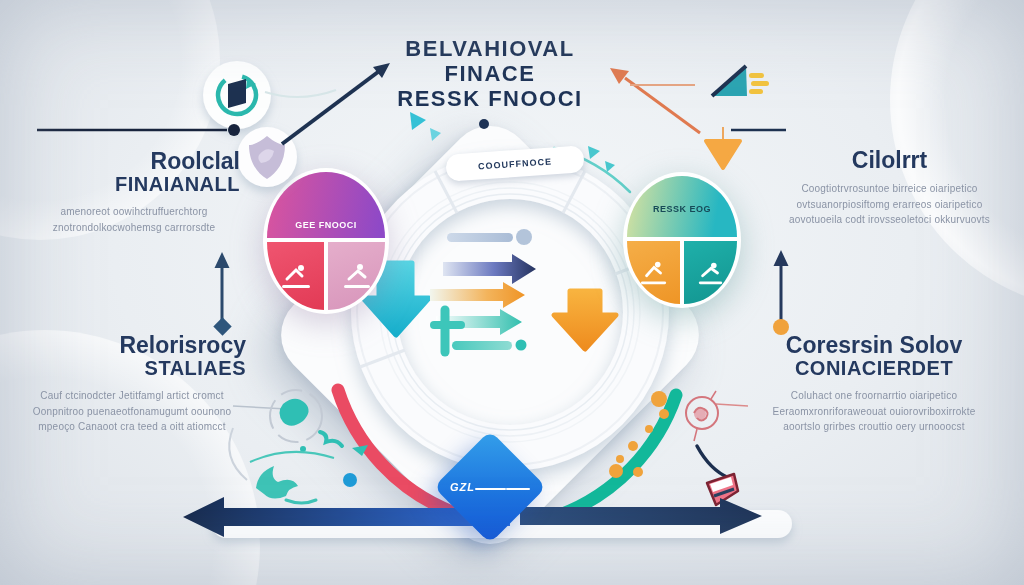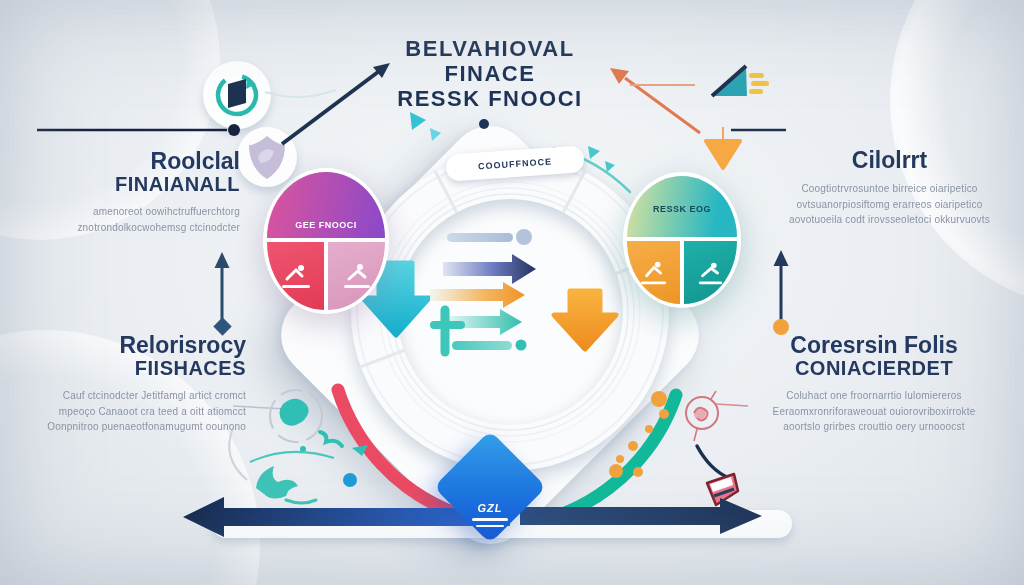"amenoreot oowihctruffuerchtorg" .tblock.left .body { text-align: none -> center }
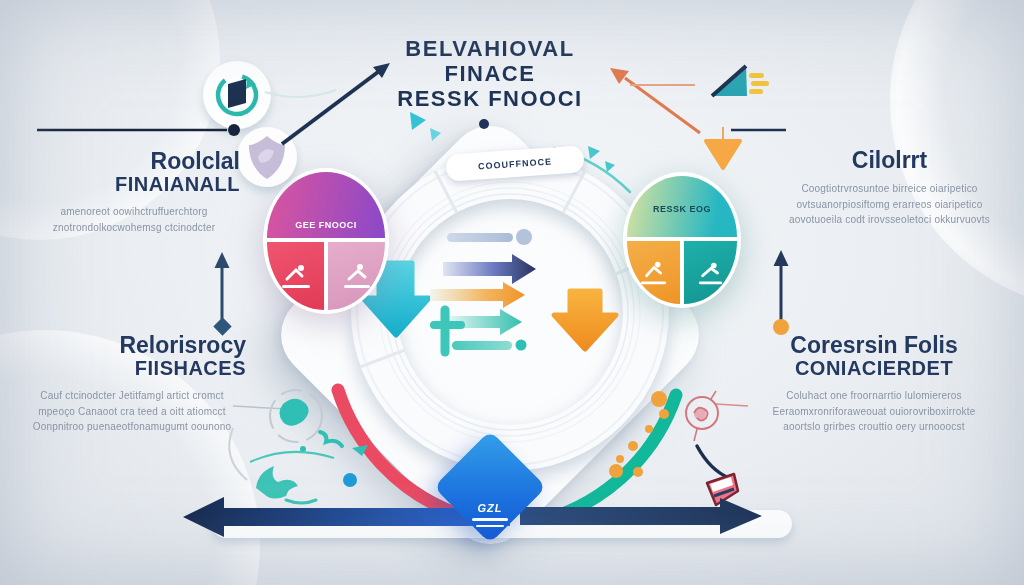"znotrondolkocwohemsg ctcinodcter" div { text: ctcinodcter -> carrrorsdte }
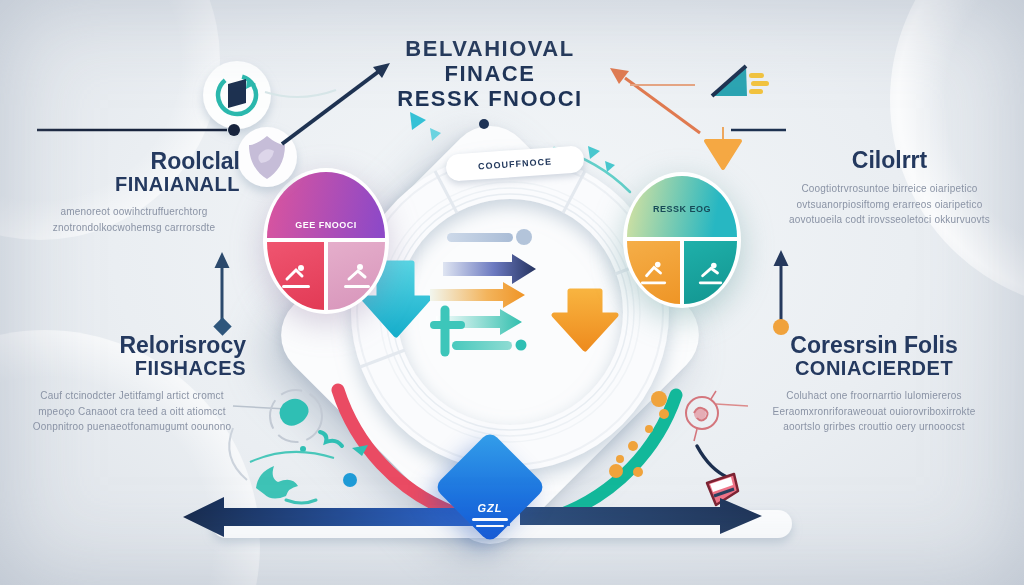"Coresrsin Folis" div.h1 { text: Folis -> Solov }
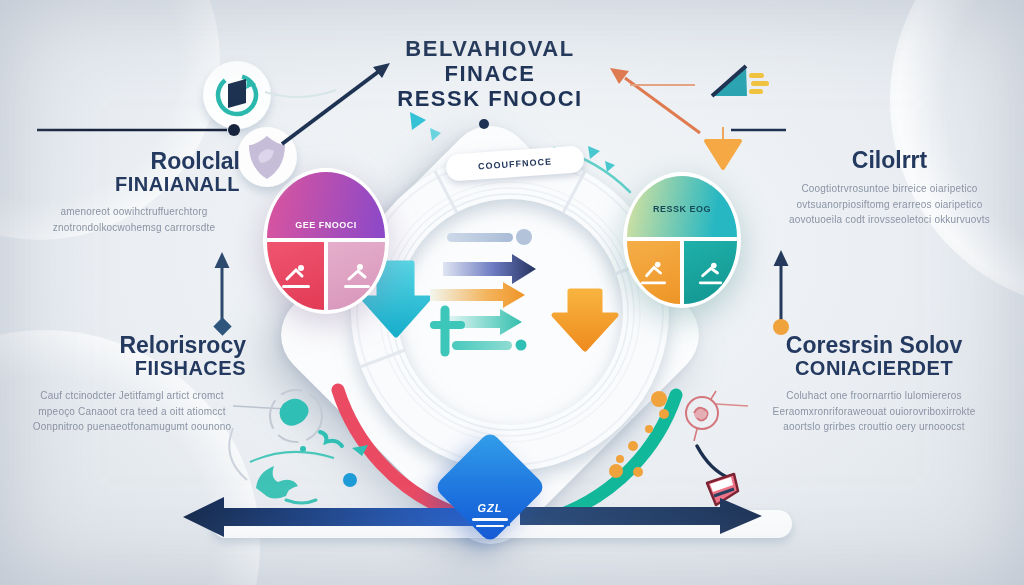"FIISHACES" div.h2 { text: FIISHACES -> STALIAES }
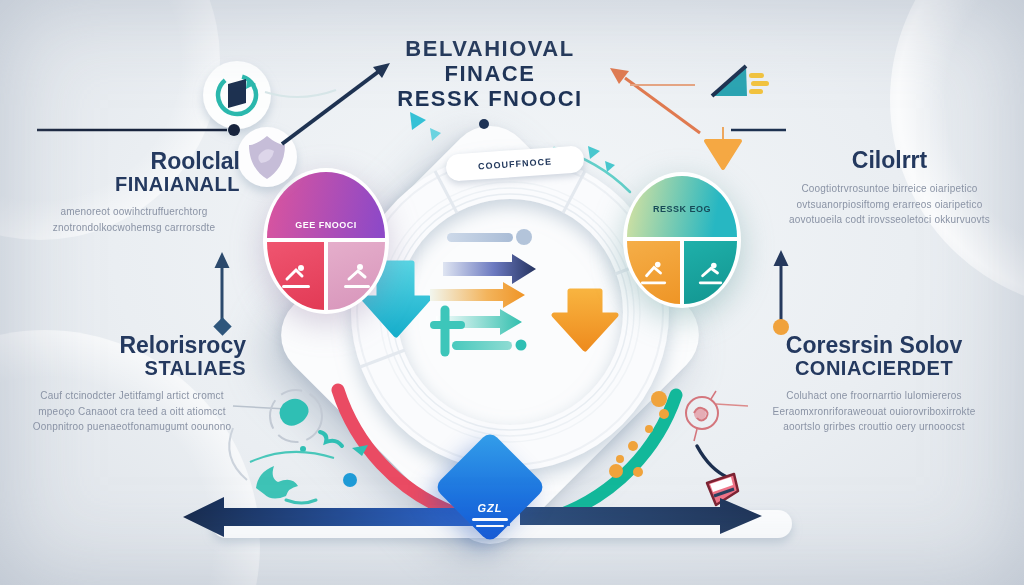"Coluhact one froornarrtio lulomiereros" div { text: lulomiereros -> oiaripetico }
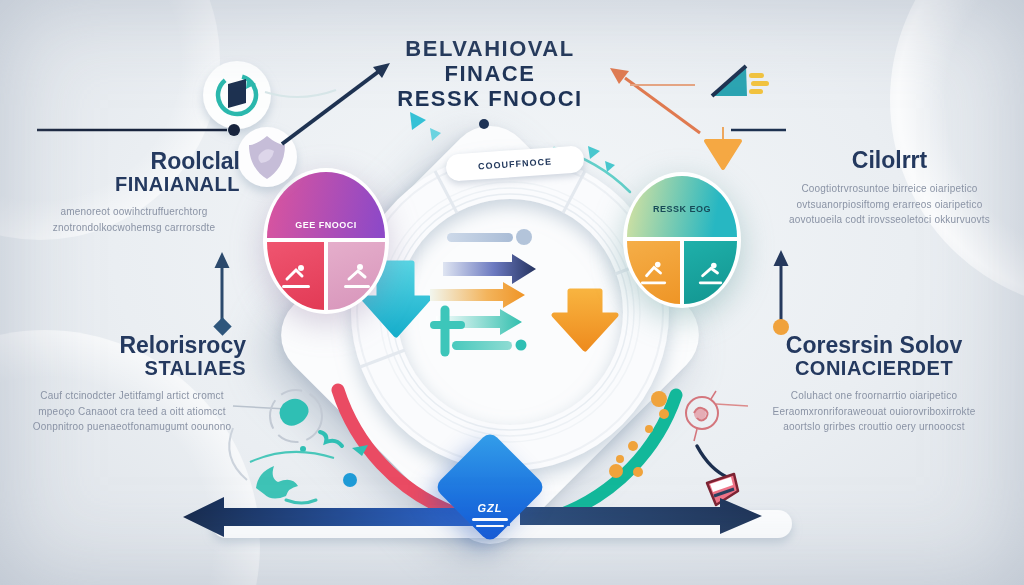"mpeoço Canaoot cra teed a" div { order: before "Oonpnitroo puenaeotfonamugumt oounono" -> after "Oonpnitroo puenaeotfonamugumt oounono" }
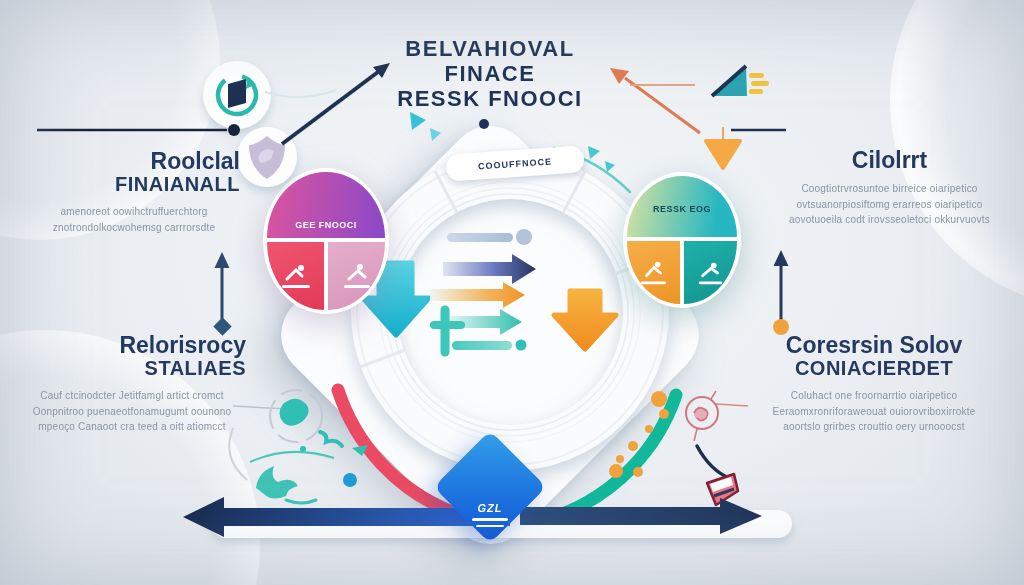"GZL" .diamond-content { flex-direction: column -> none }
